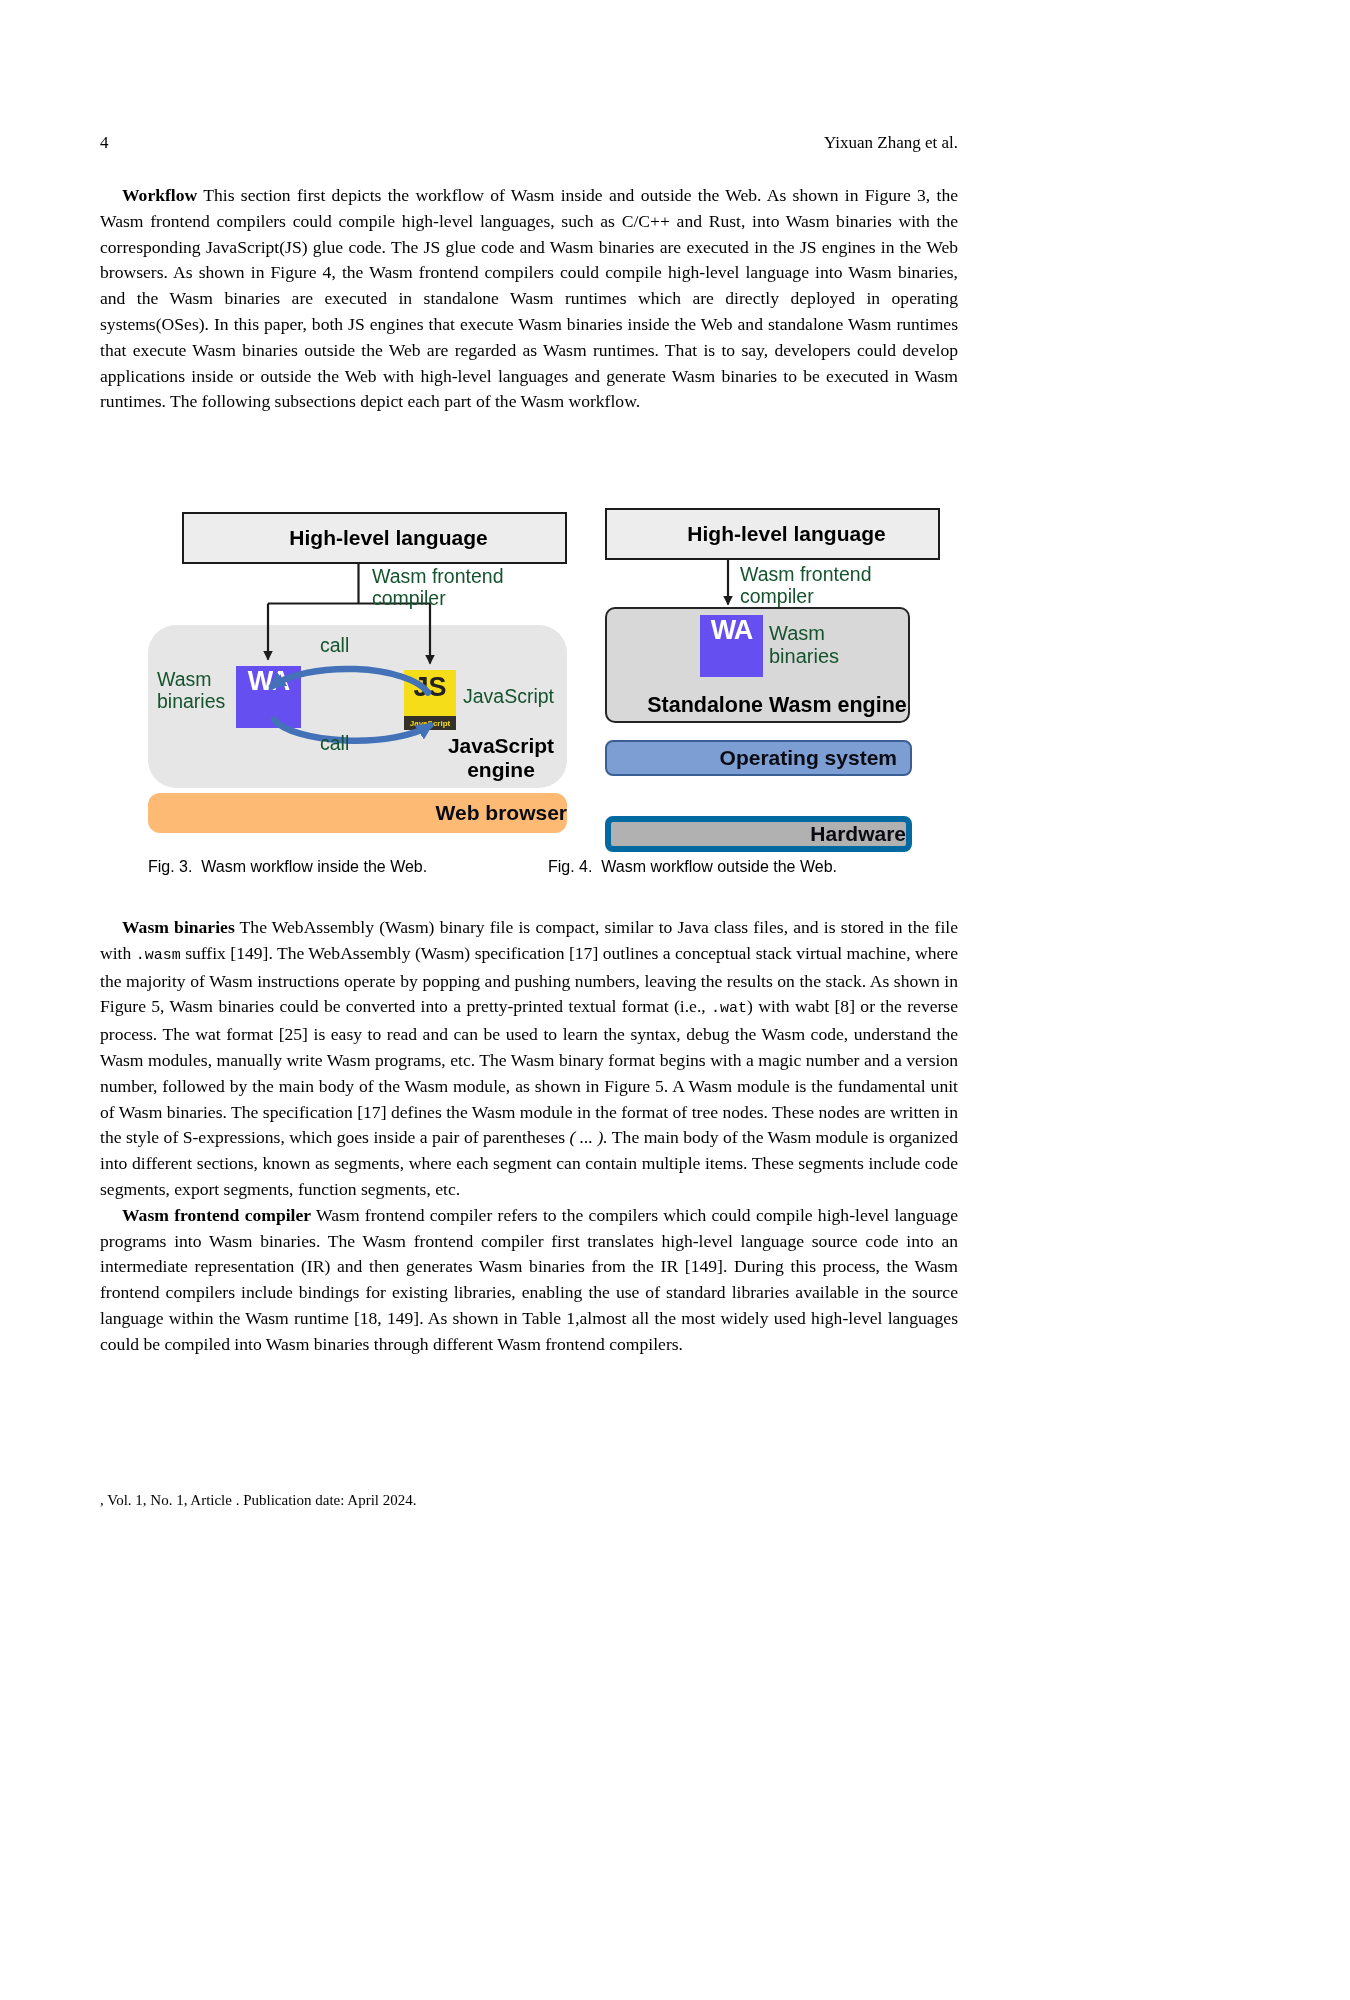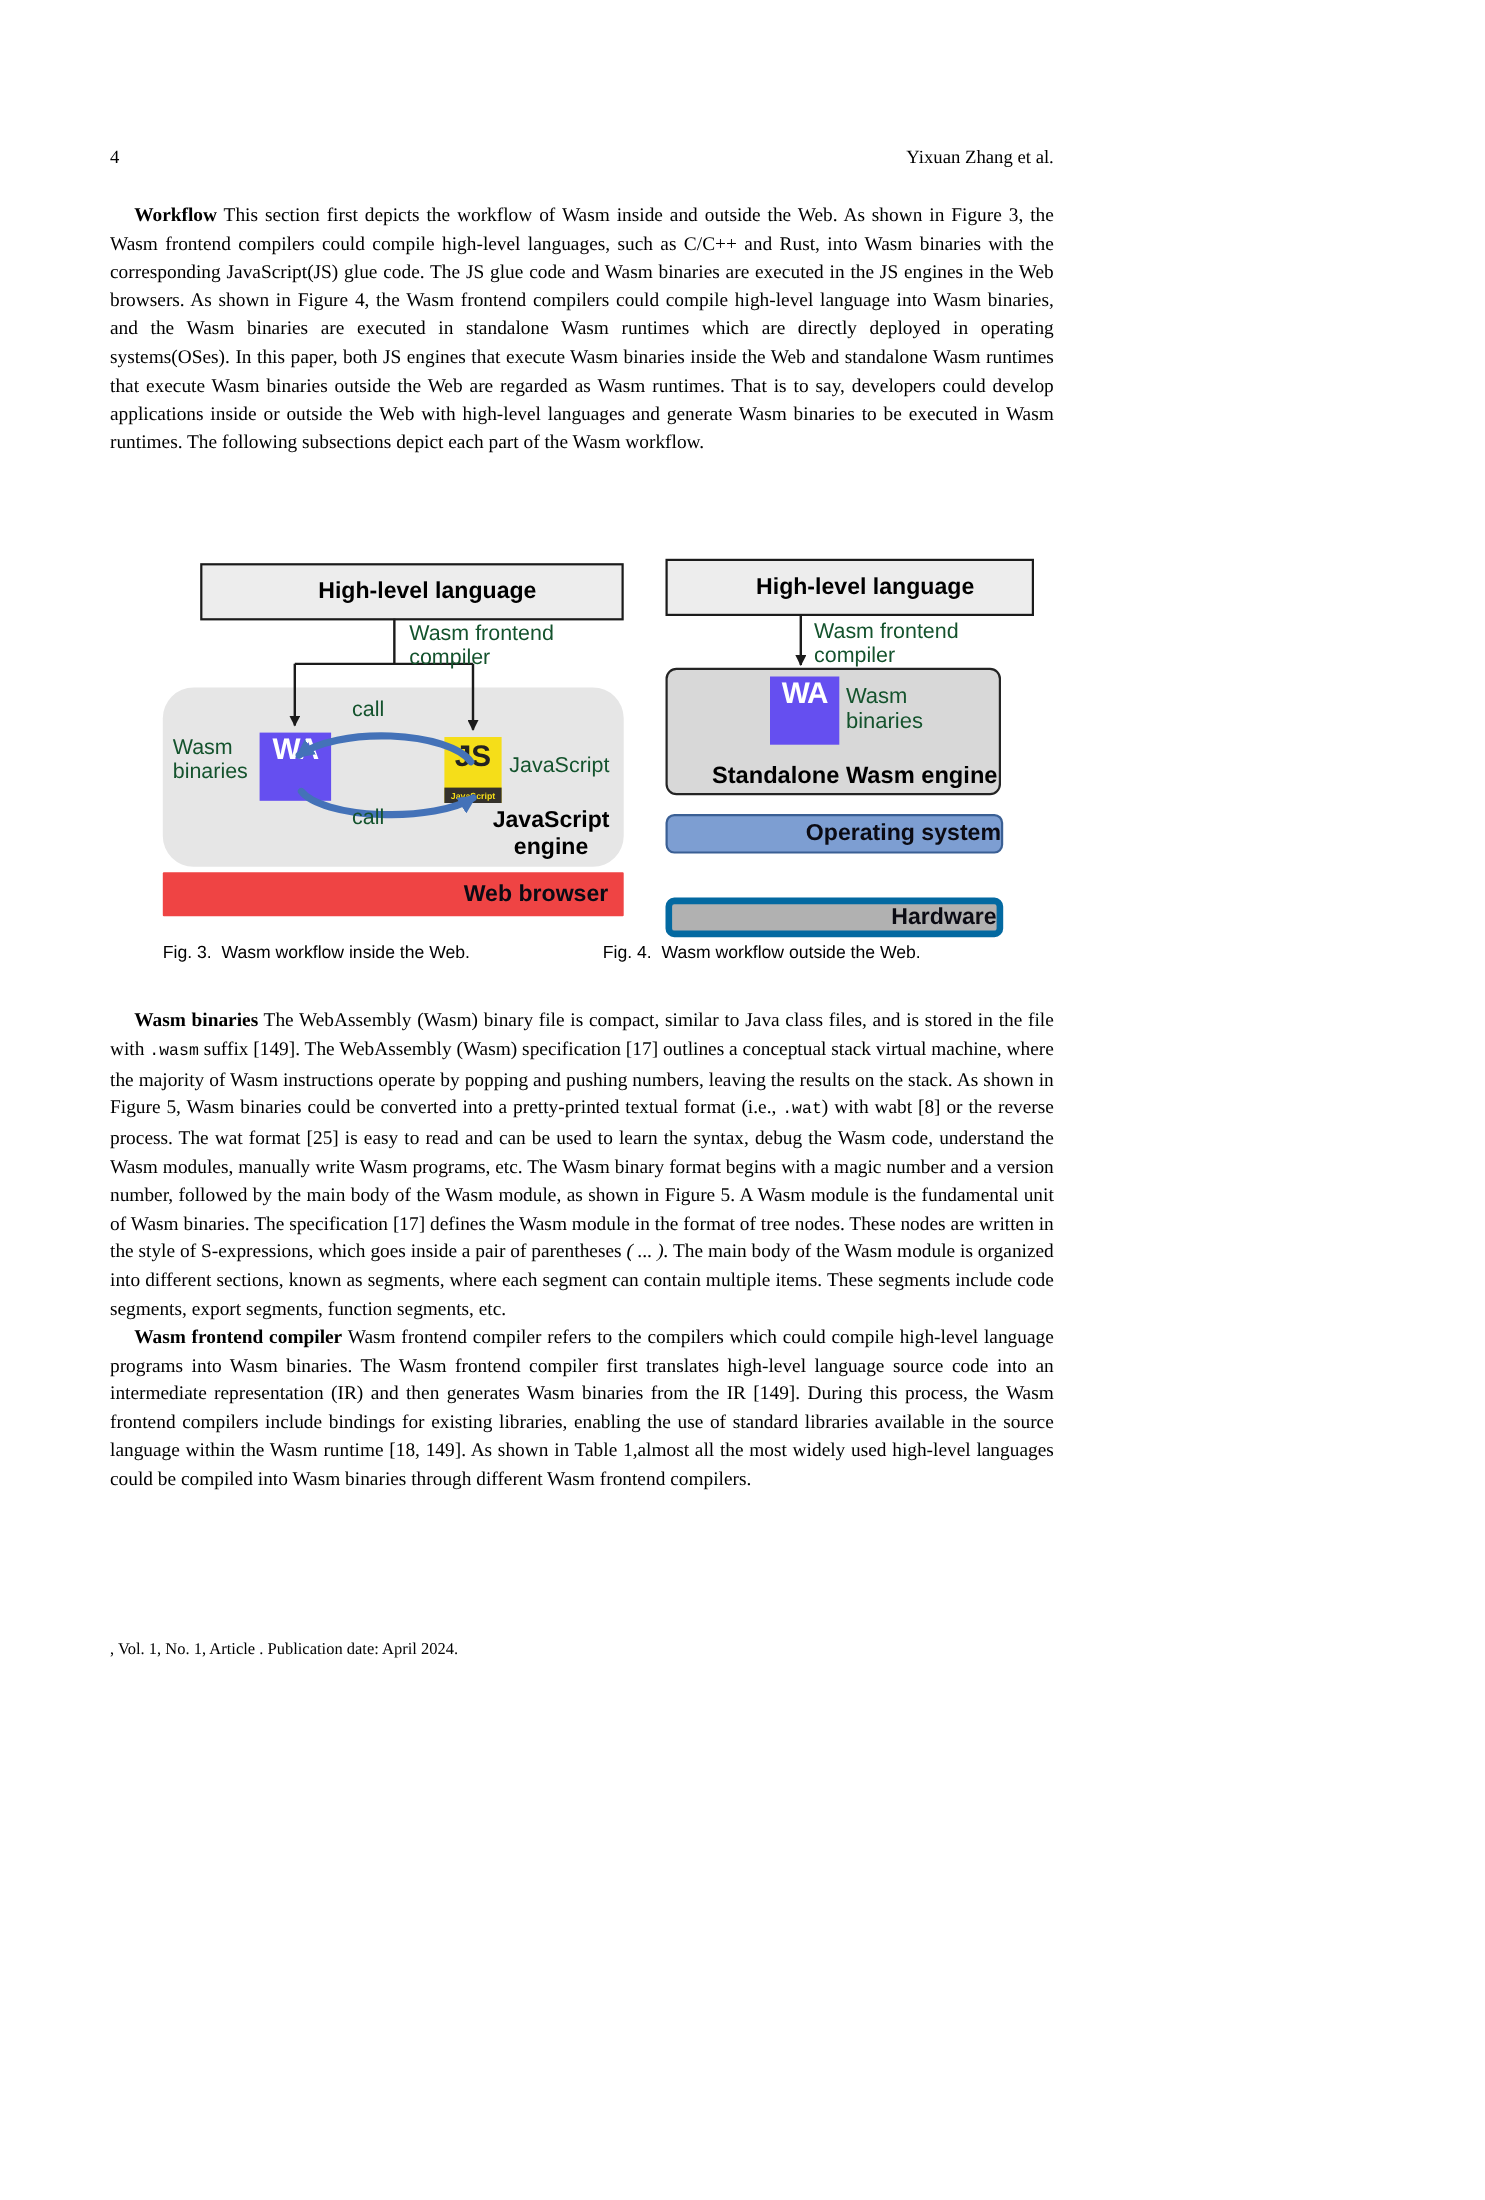"Operating system" .os-bar { padding-right: none -> 13px }
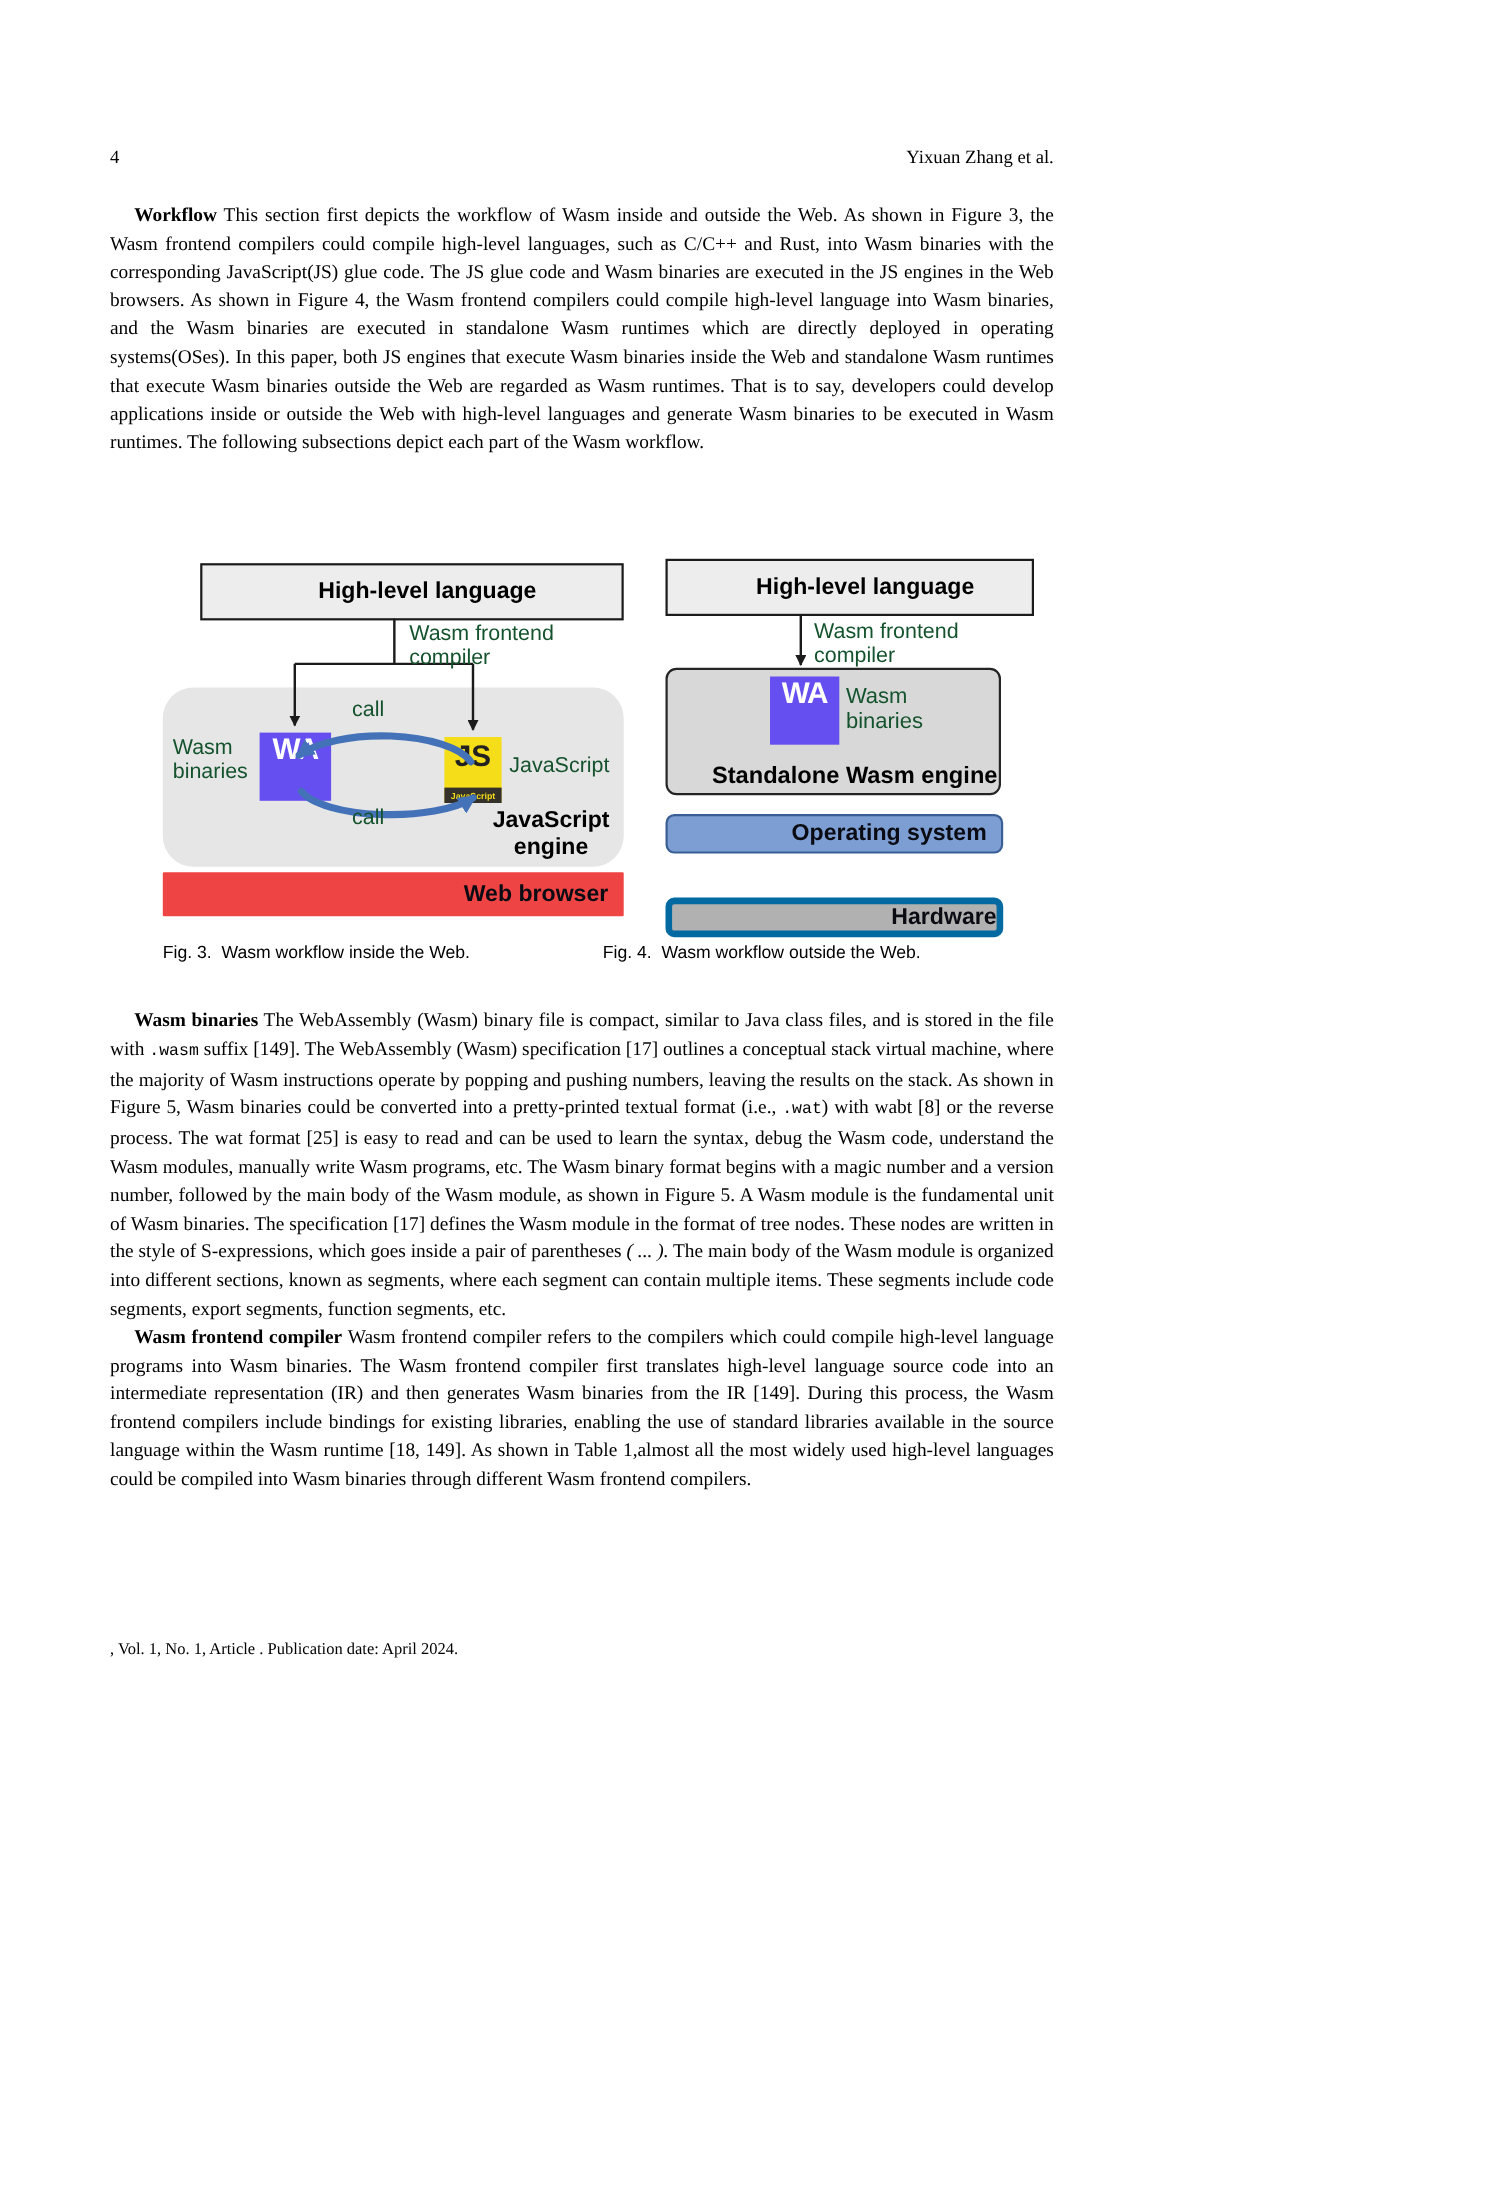"Web browser" .f3-browser { background: #ef4444 -> #fdba74; border-radius: 1px -> 12px; padding-right: 14px -> none }
